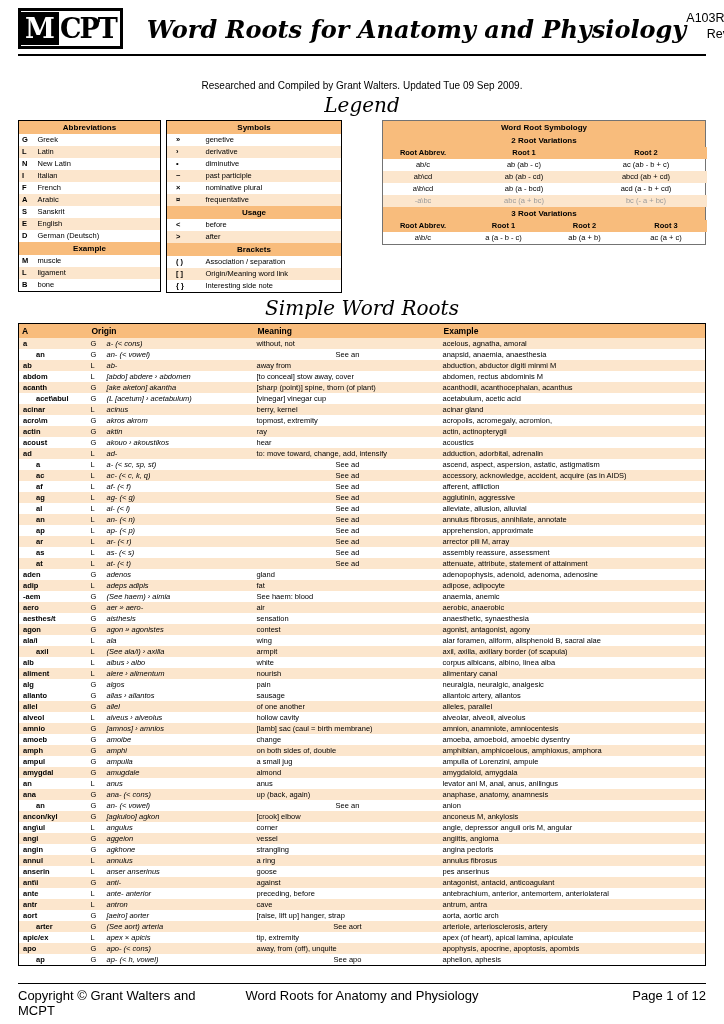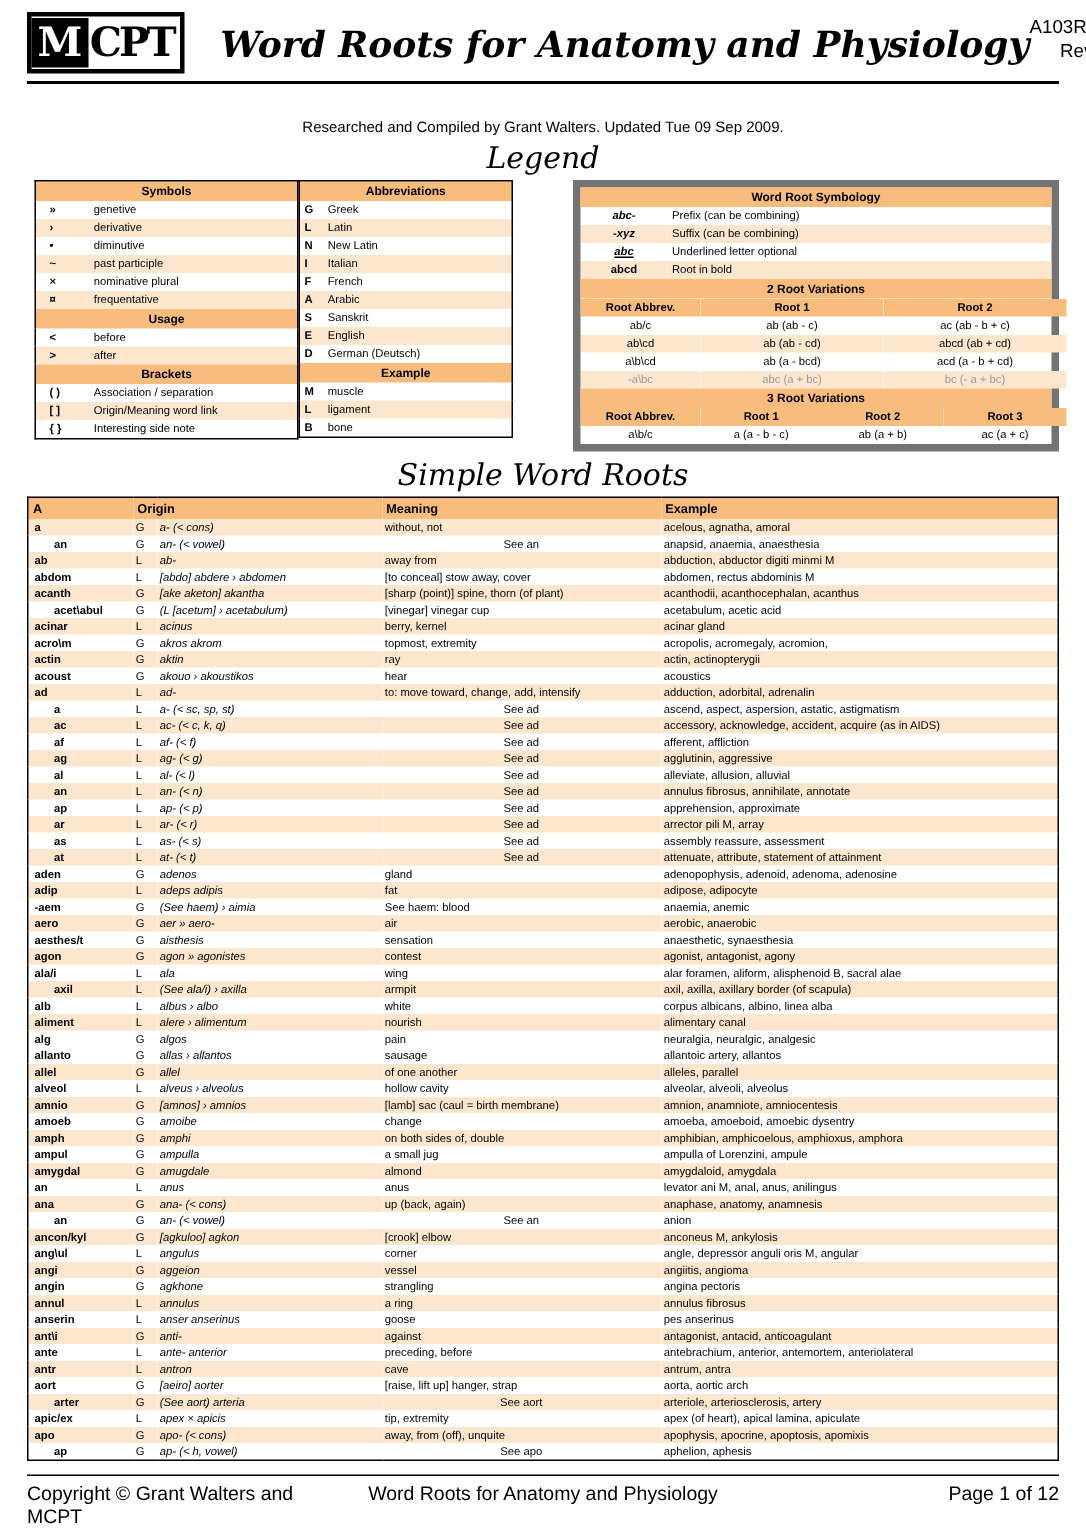"Symbols" table.tbl { order: before "Abbreviations" -> after "Abbreviations" }
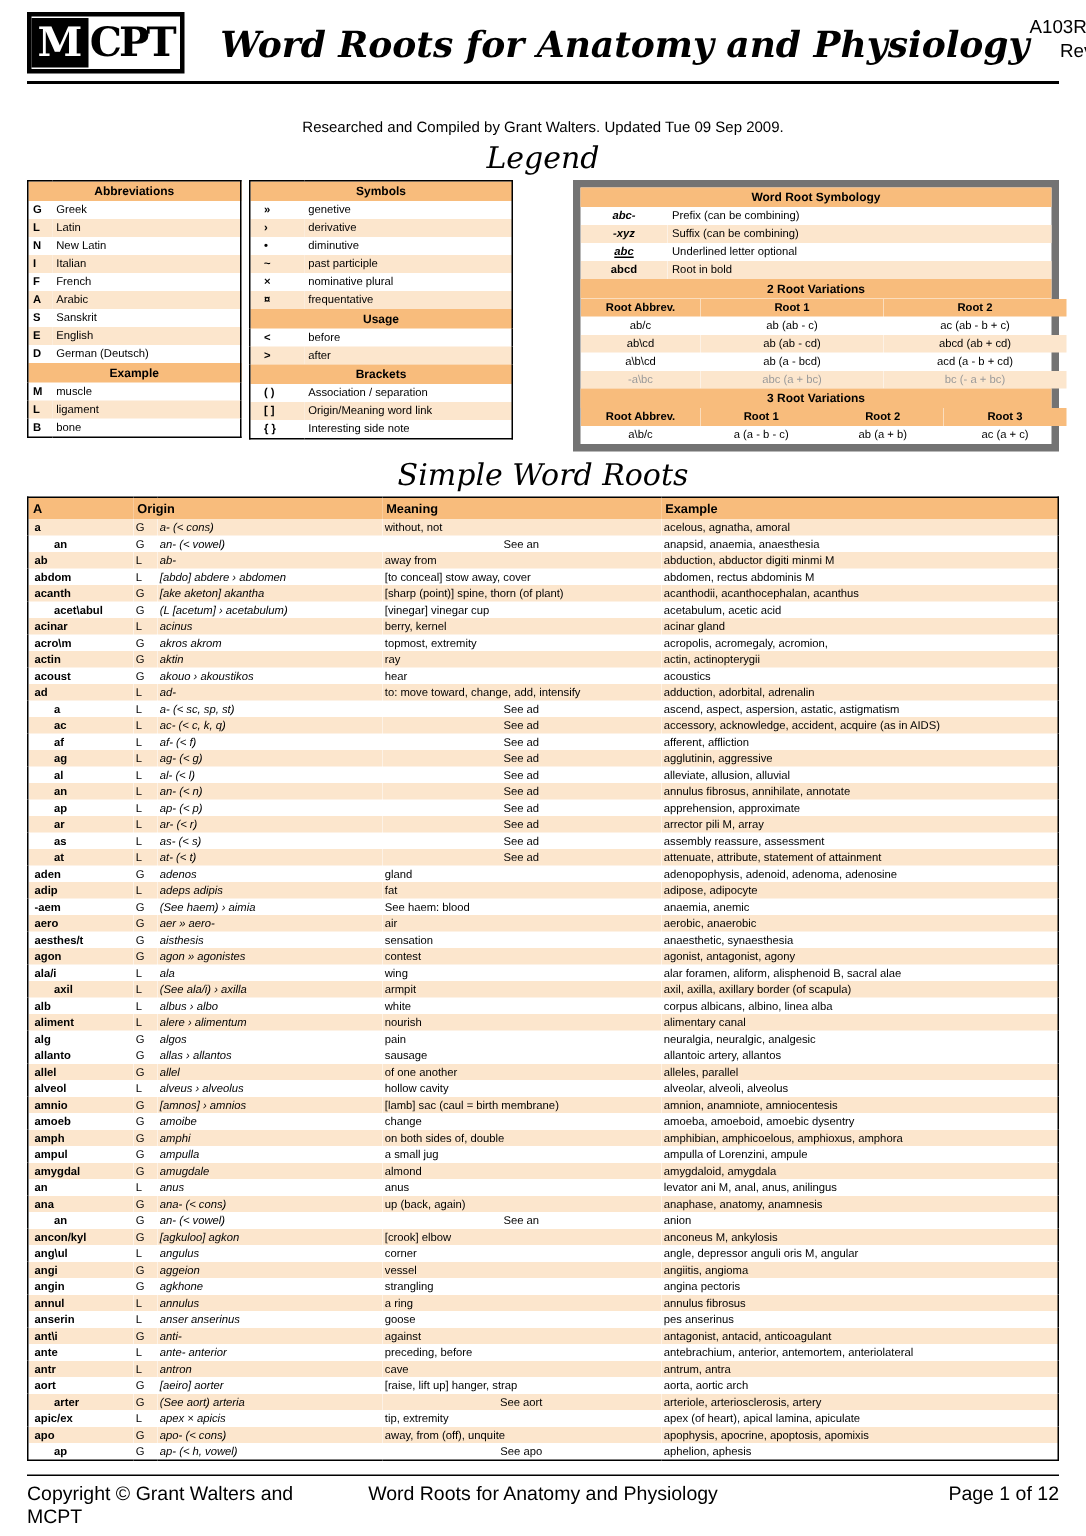"Word Root Symbology" .symb-wrap { border: 5px solid #737373 -> 1px solid #737373 }
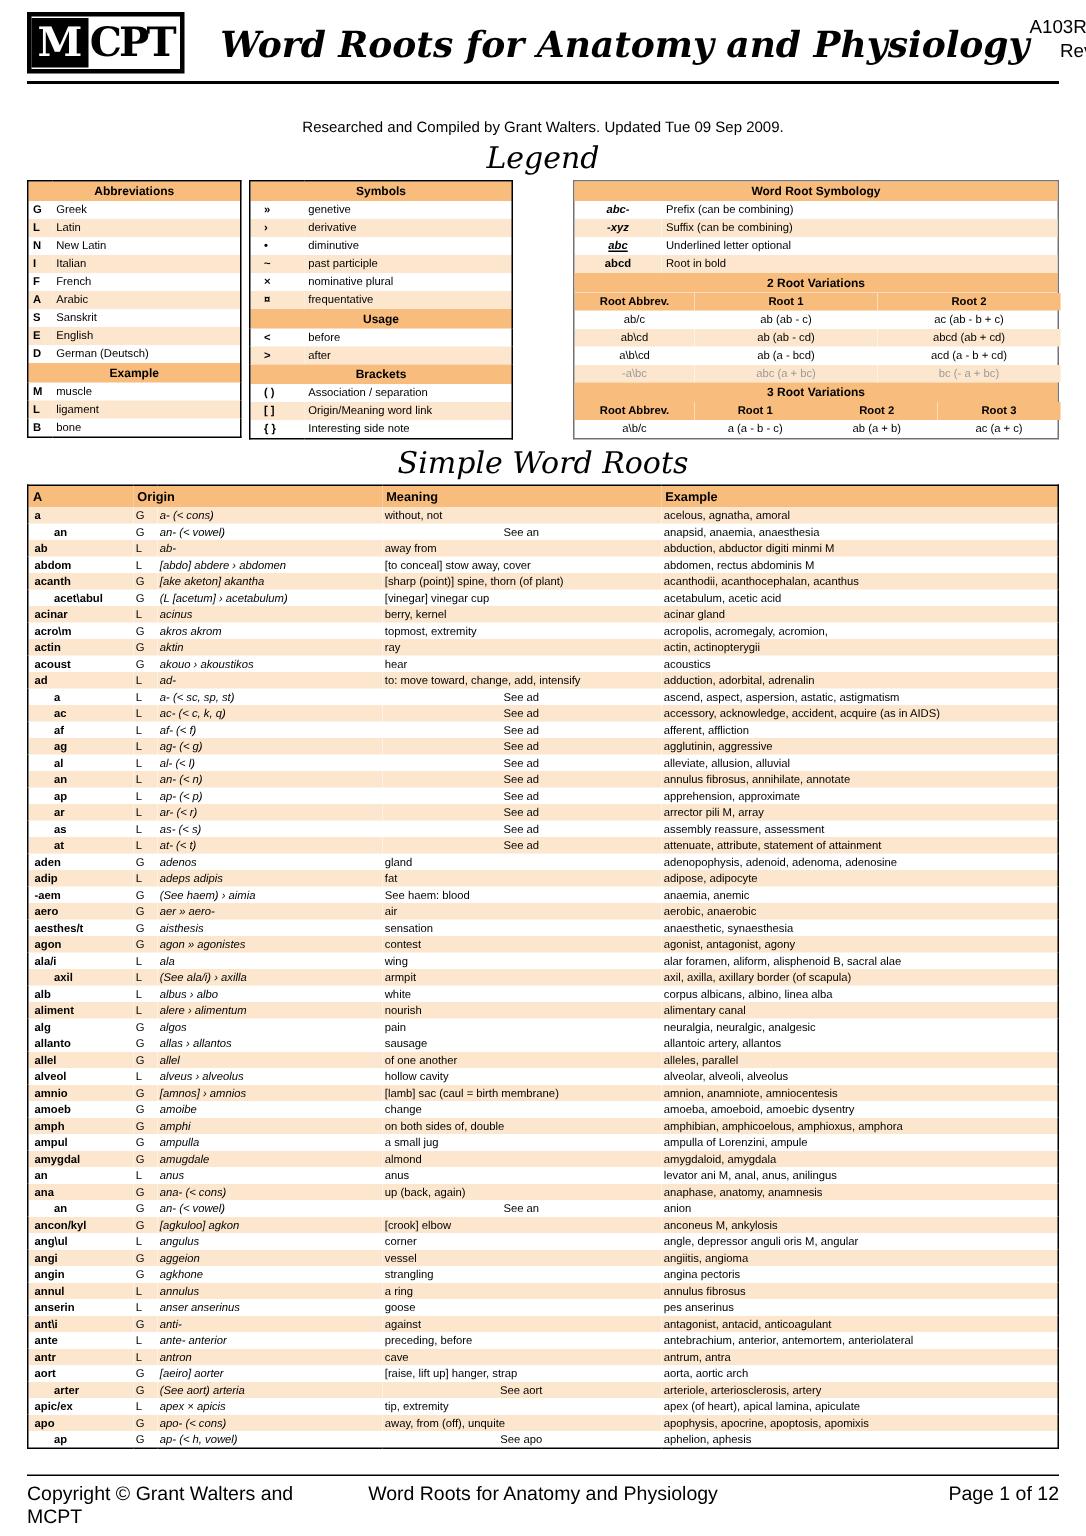"abc-" table.symb-top { html: <table> <tbody> <tr> <td>abc-</td> <td>Prefix (can be combining)</td> </tr> <tr> <td>-xyz</td> <td>Suffix (can be combining)</td> </tr> <tr> <td>abc</td> <td>Underlined letter optional</td> </tr> <tr> <td>abcd</td> <td>Root in bold</td> </tr> </tbody> </table> -> none }
